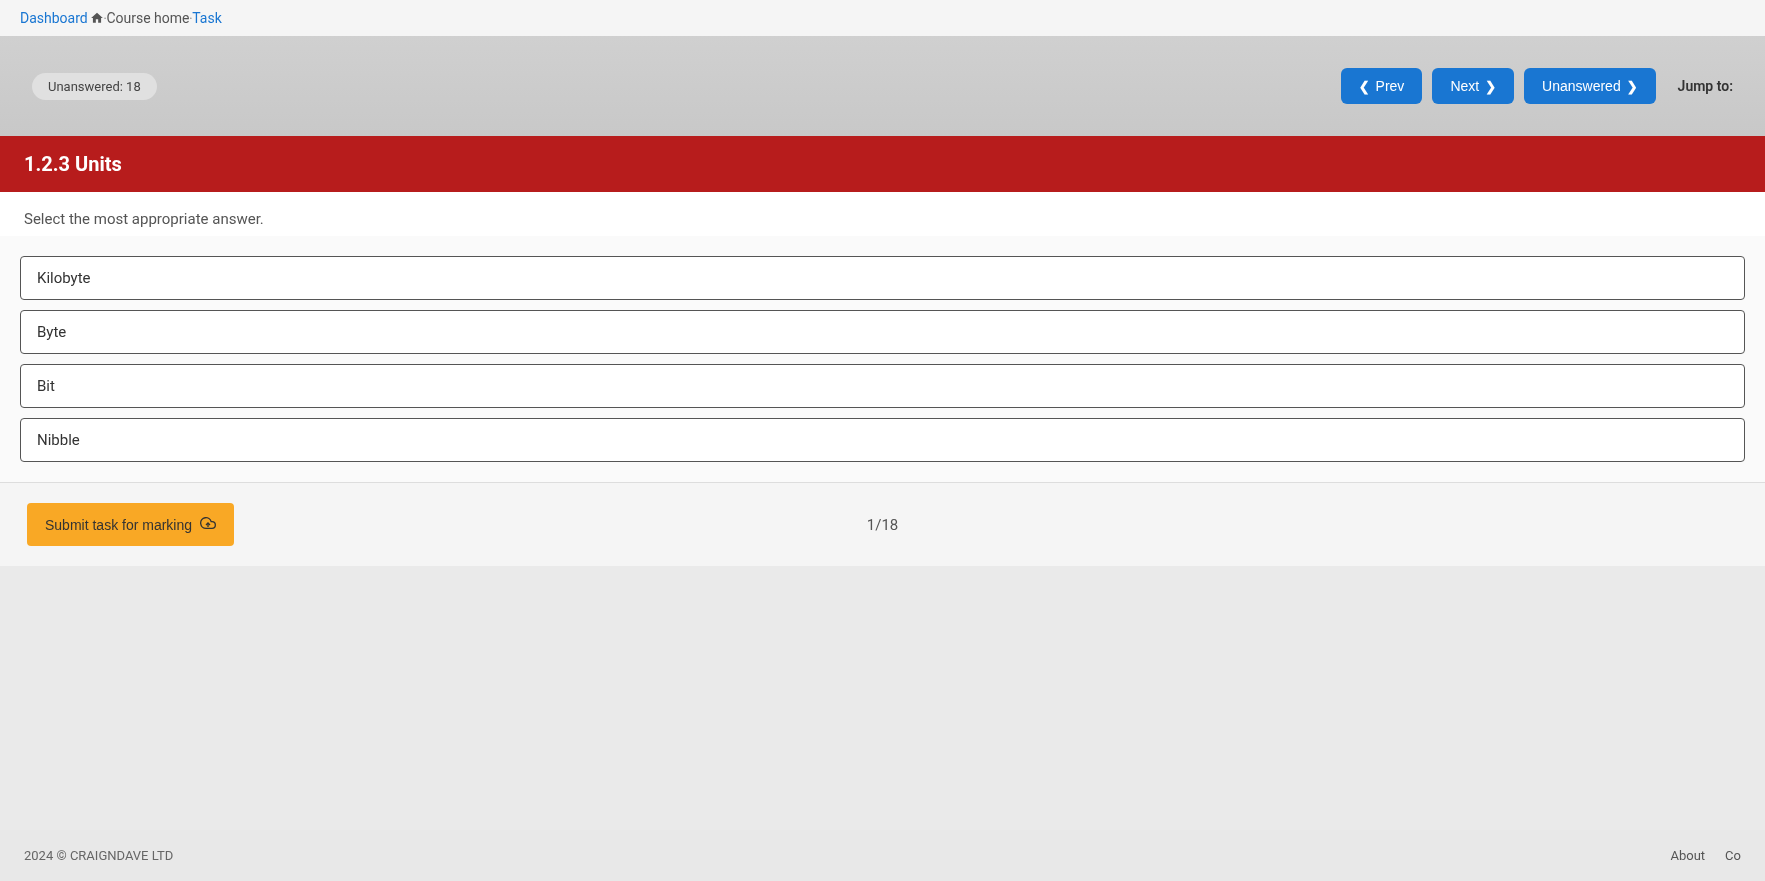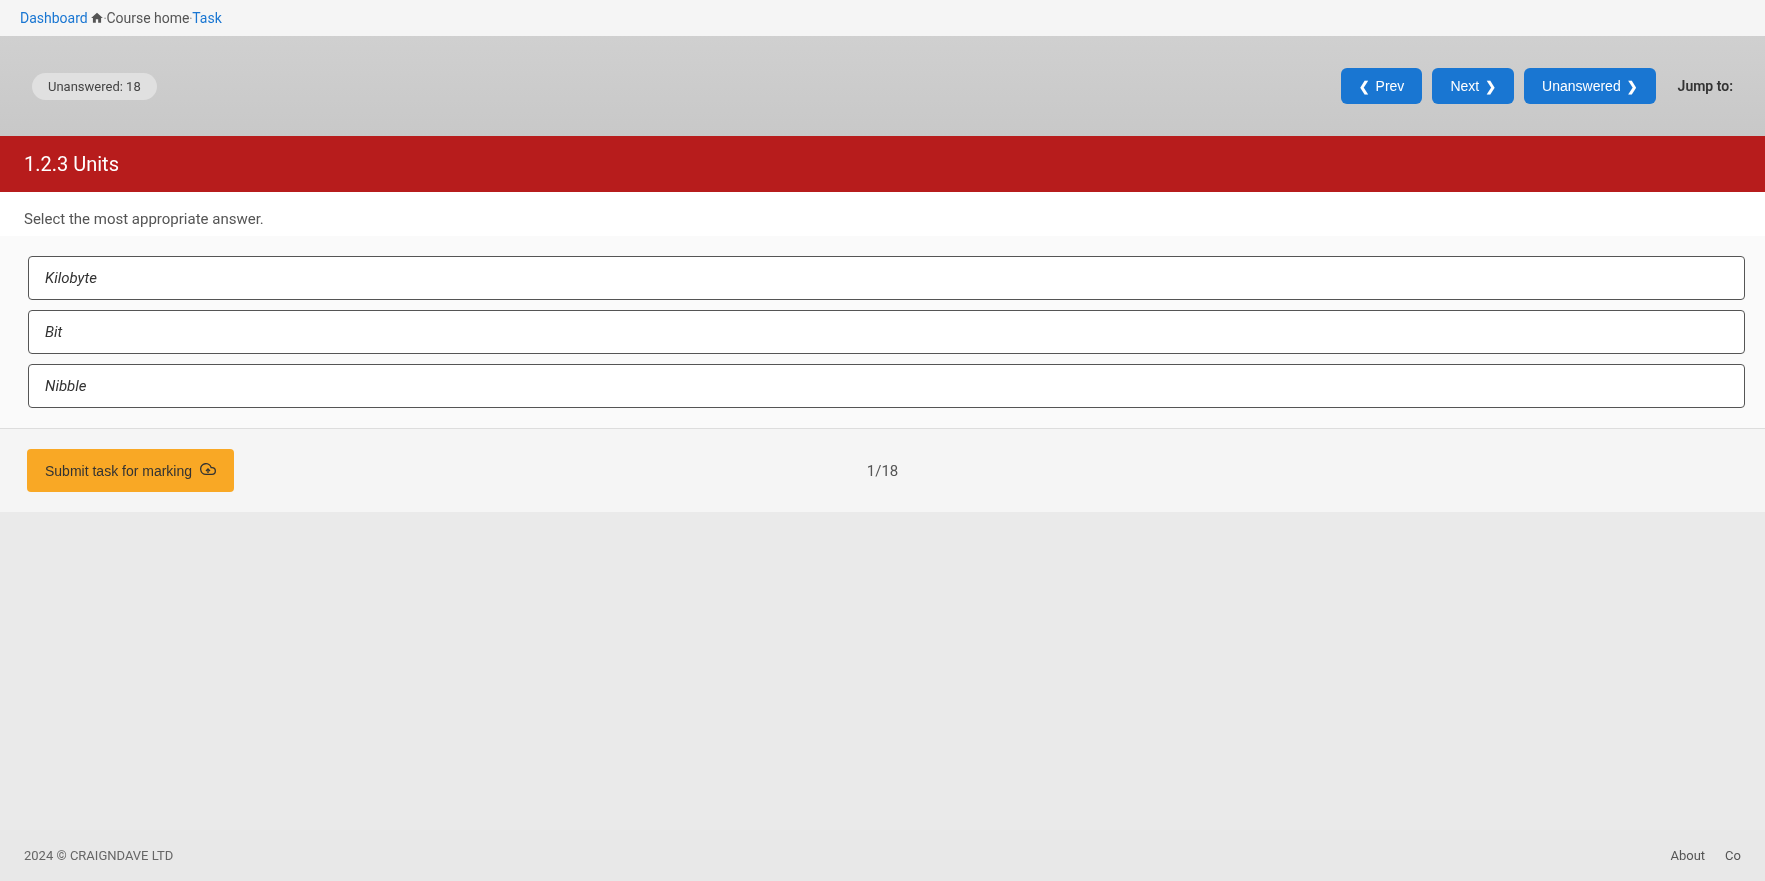"1.2.3 Units" .section-title { font-weight: 400 -> 700 }
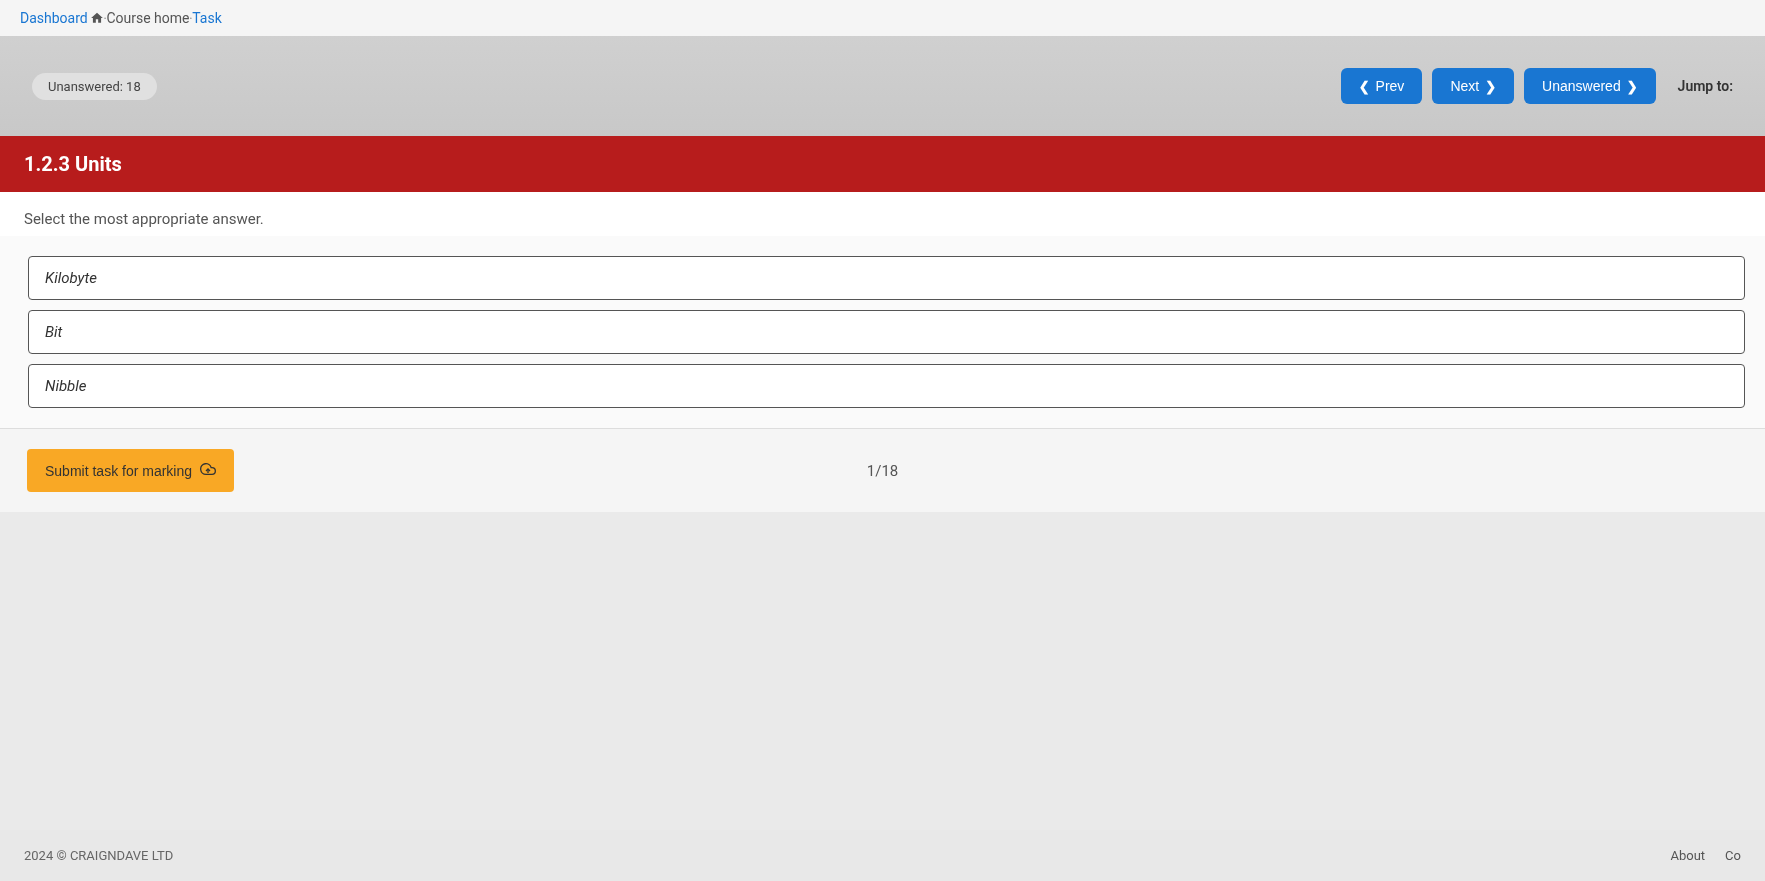"Kilobyte" .options { font-style: italic -> none; padding: 10px 20px 20px 28px -> 10px 20px 20px 20px }
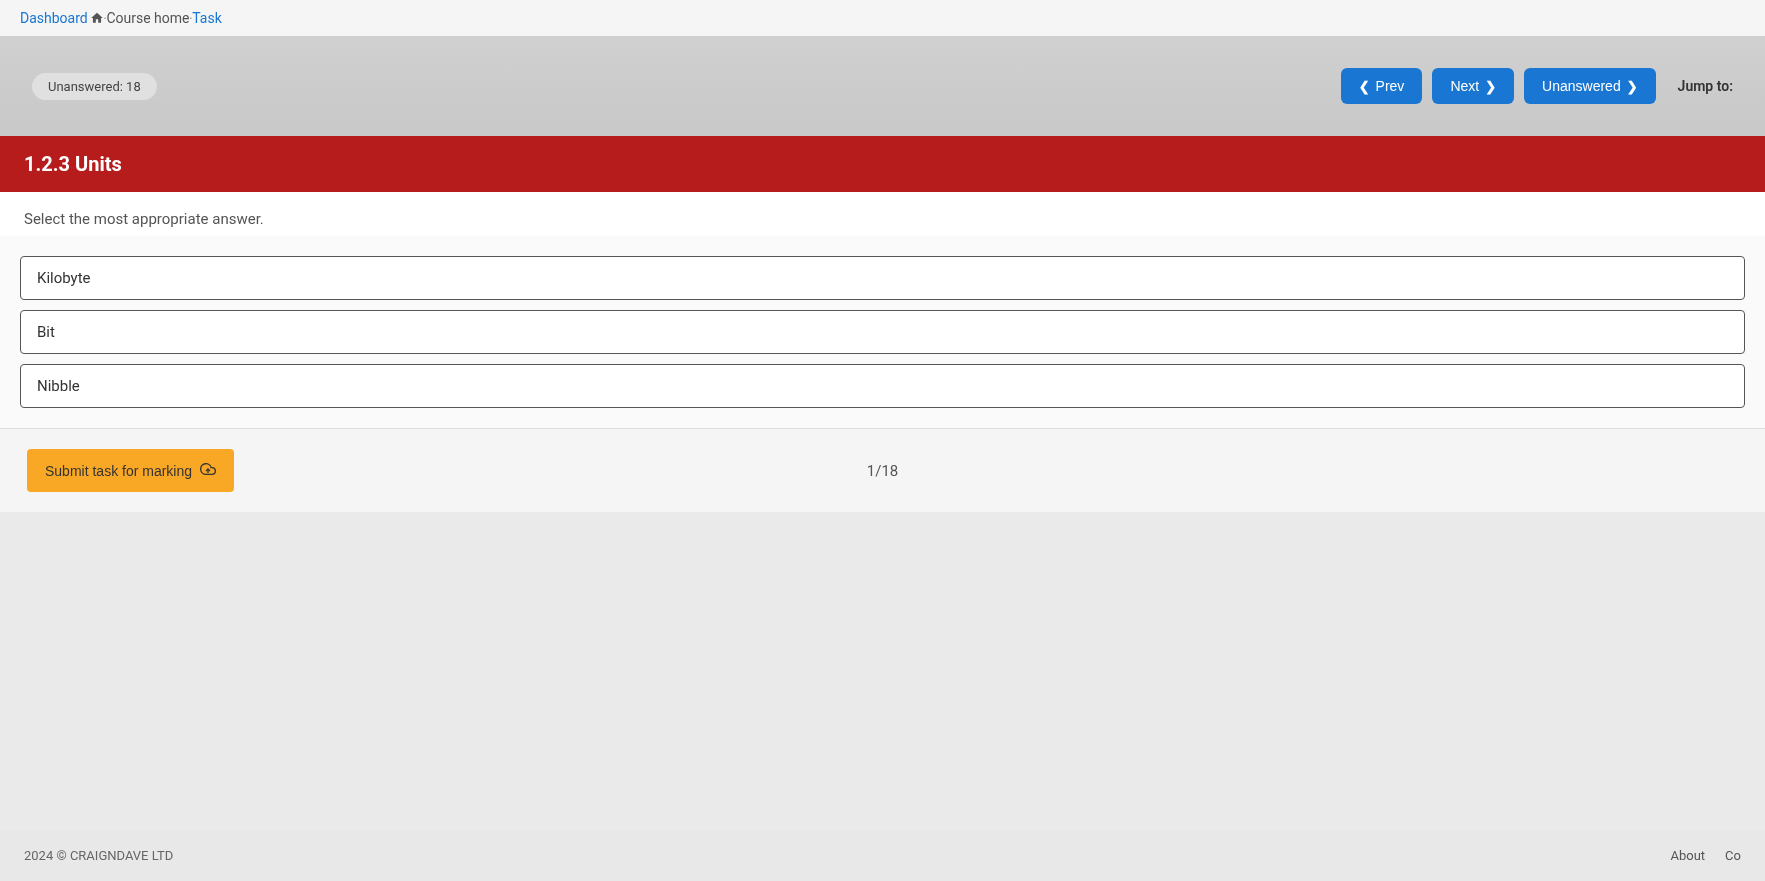"Byte" div.option { html: none -> <div>Byte</div> }
